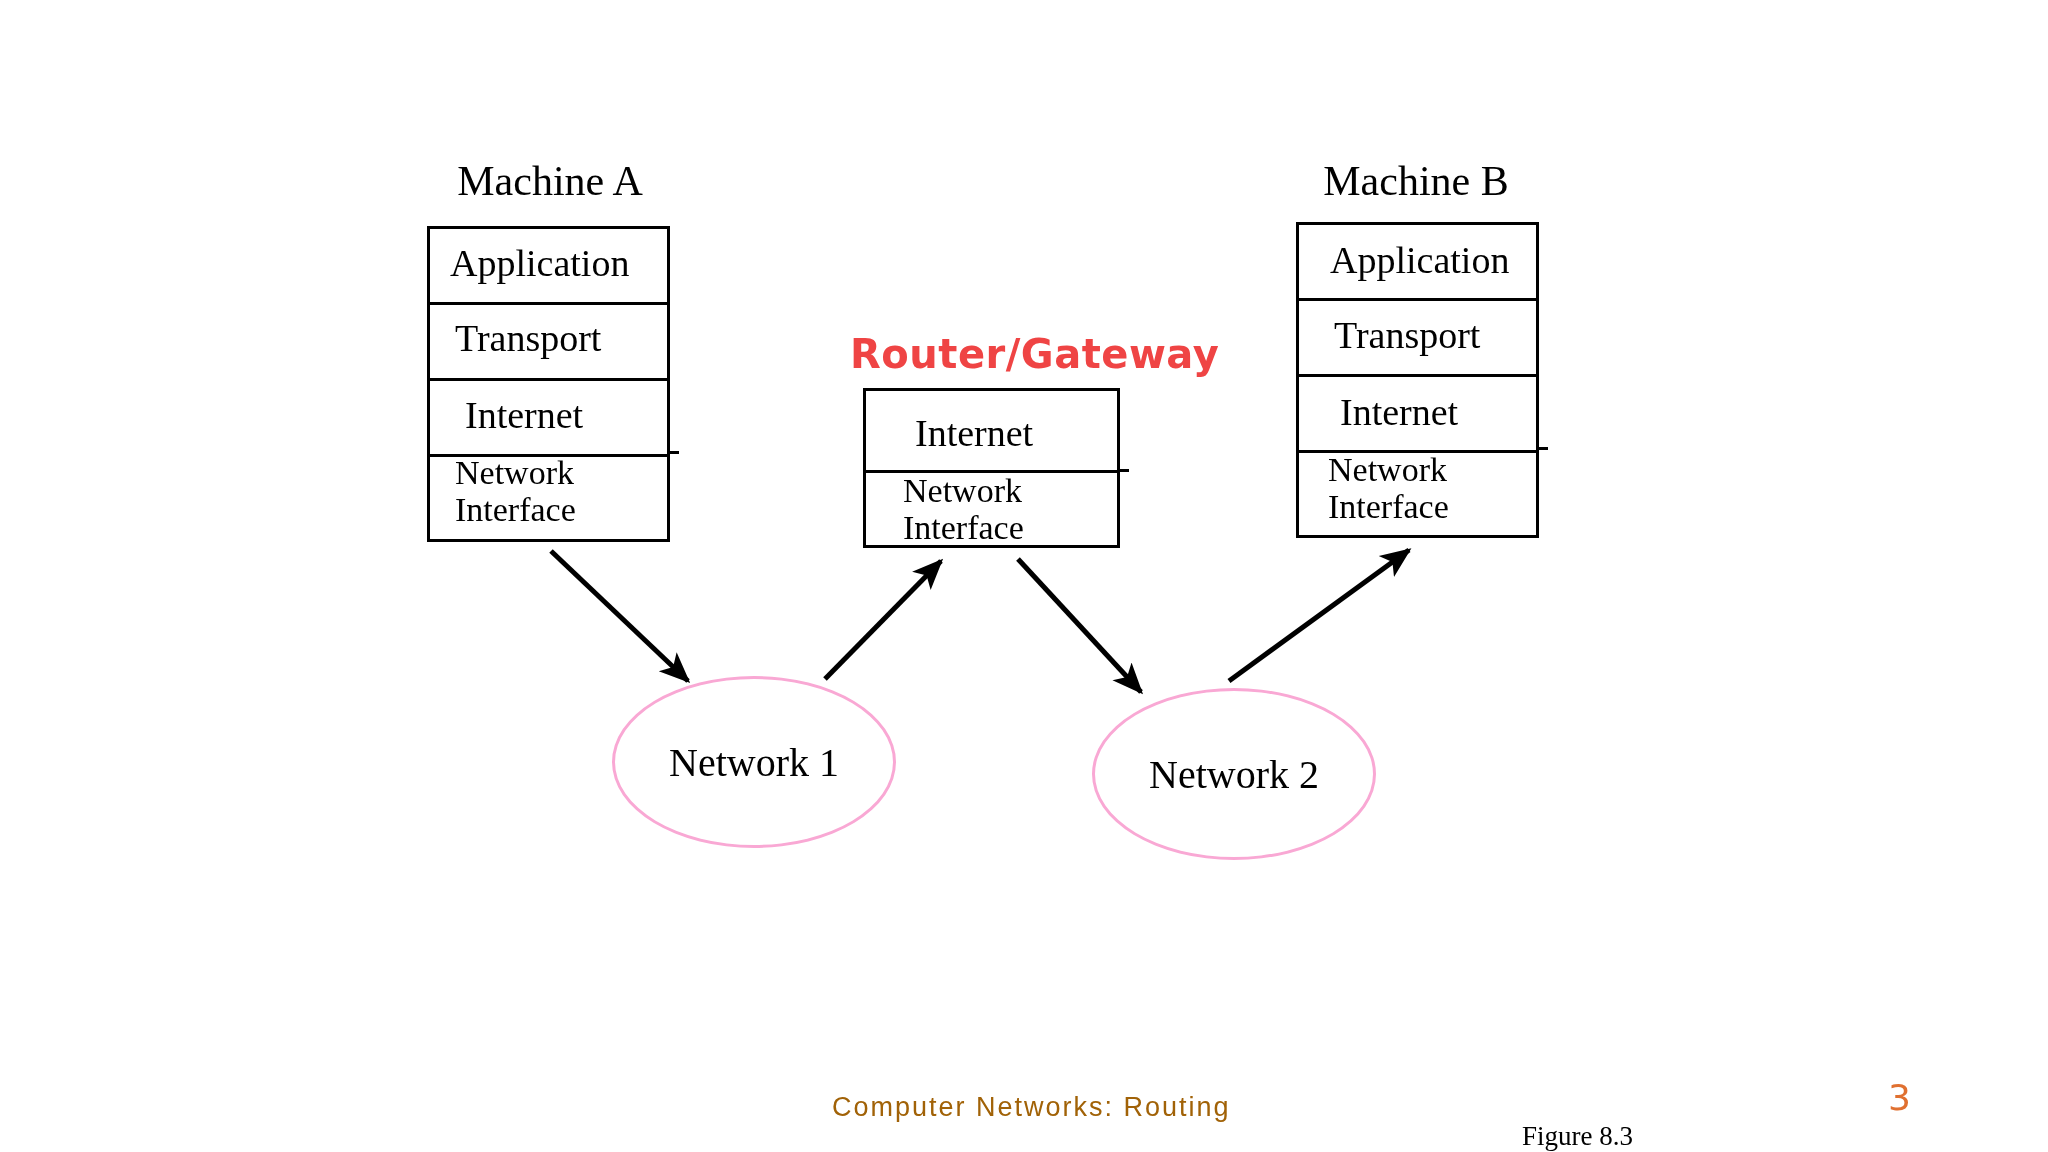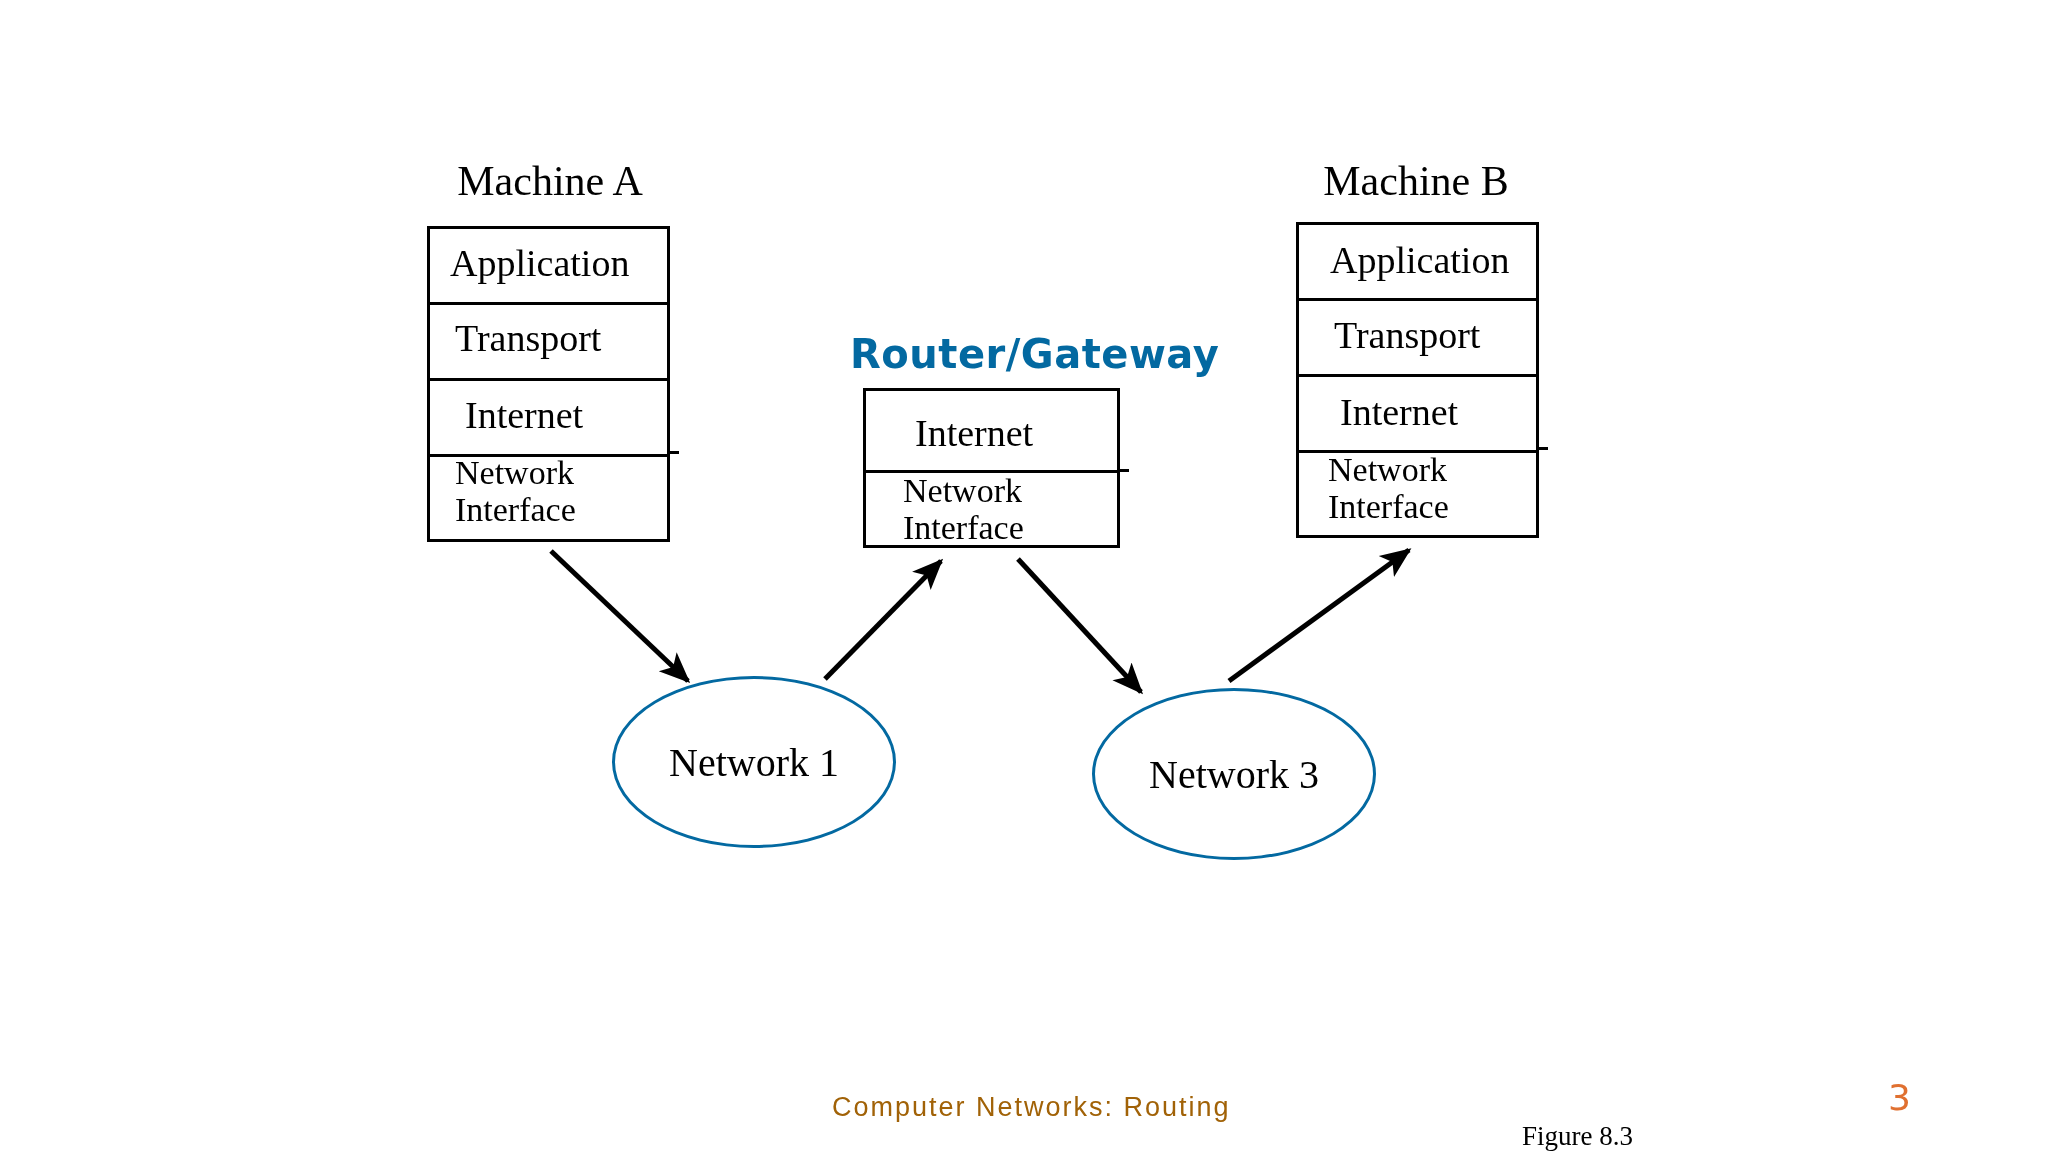"Router/Gateway" div.router-title { color: #0369a1 -> #ef4444 }
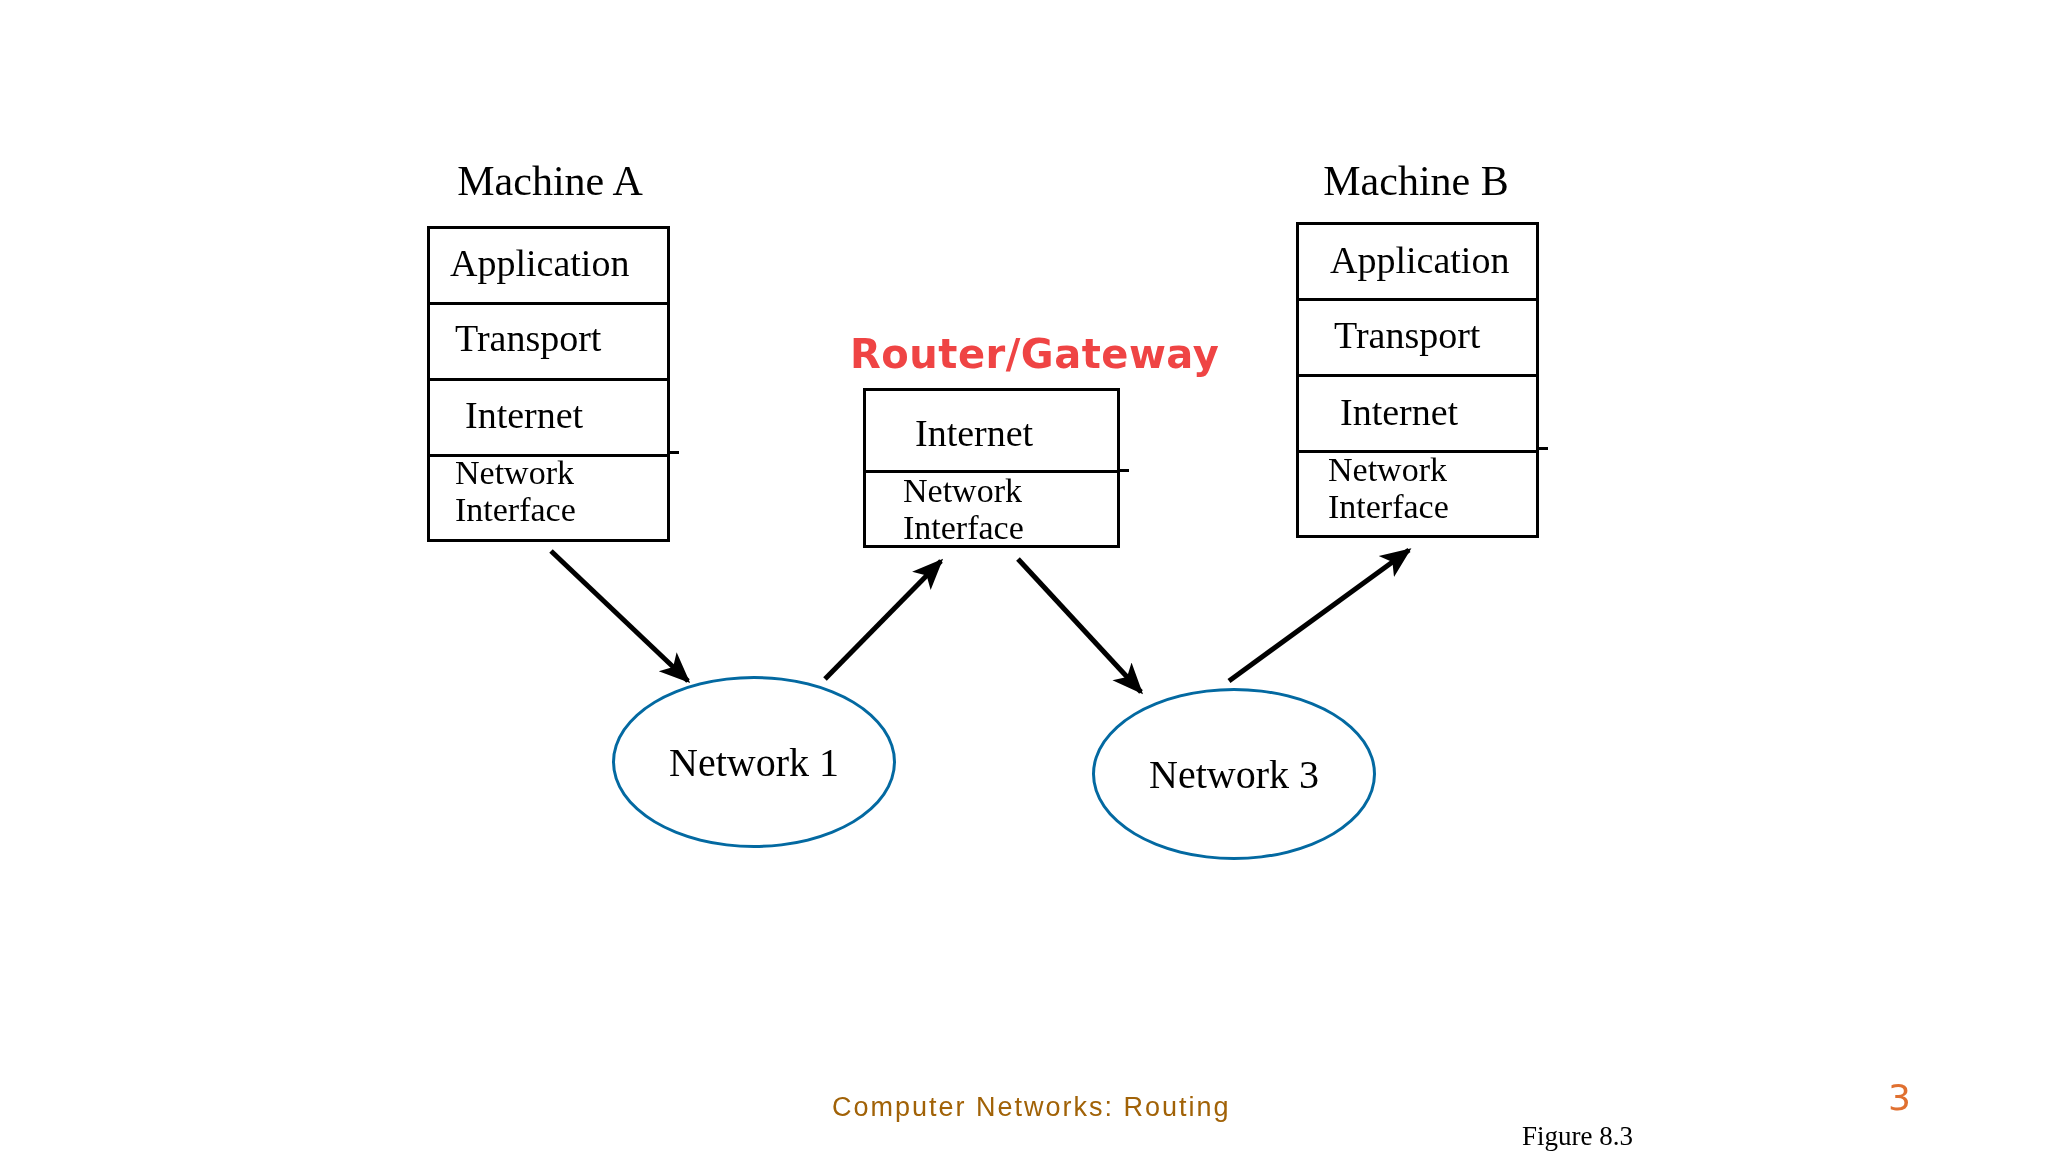"Network 1" .ellipse { border: 3px solid #0369a1 -> 3px solid #f9a8d4 }
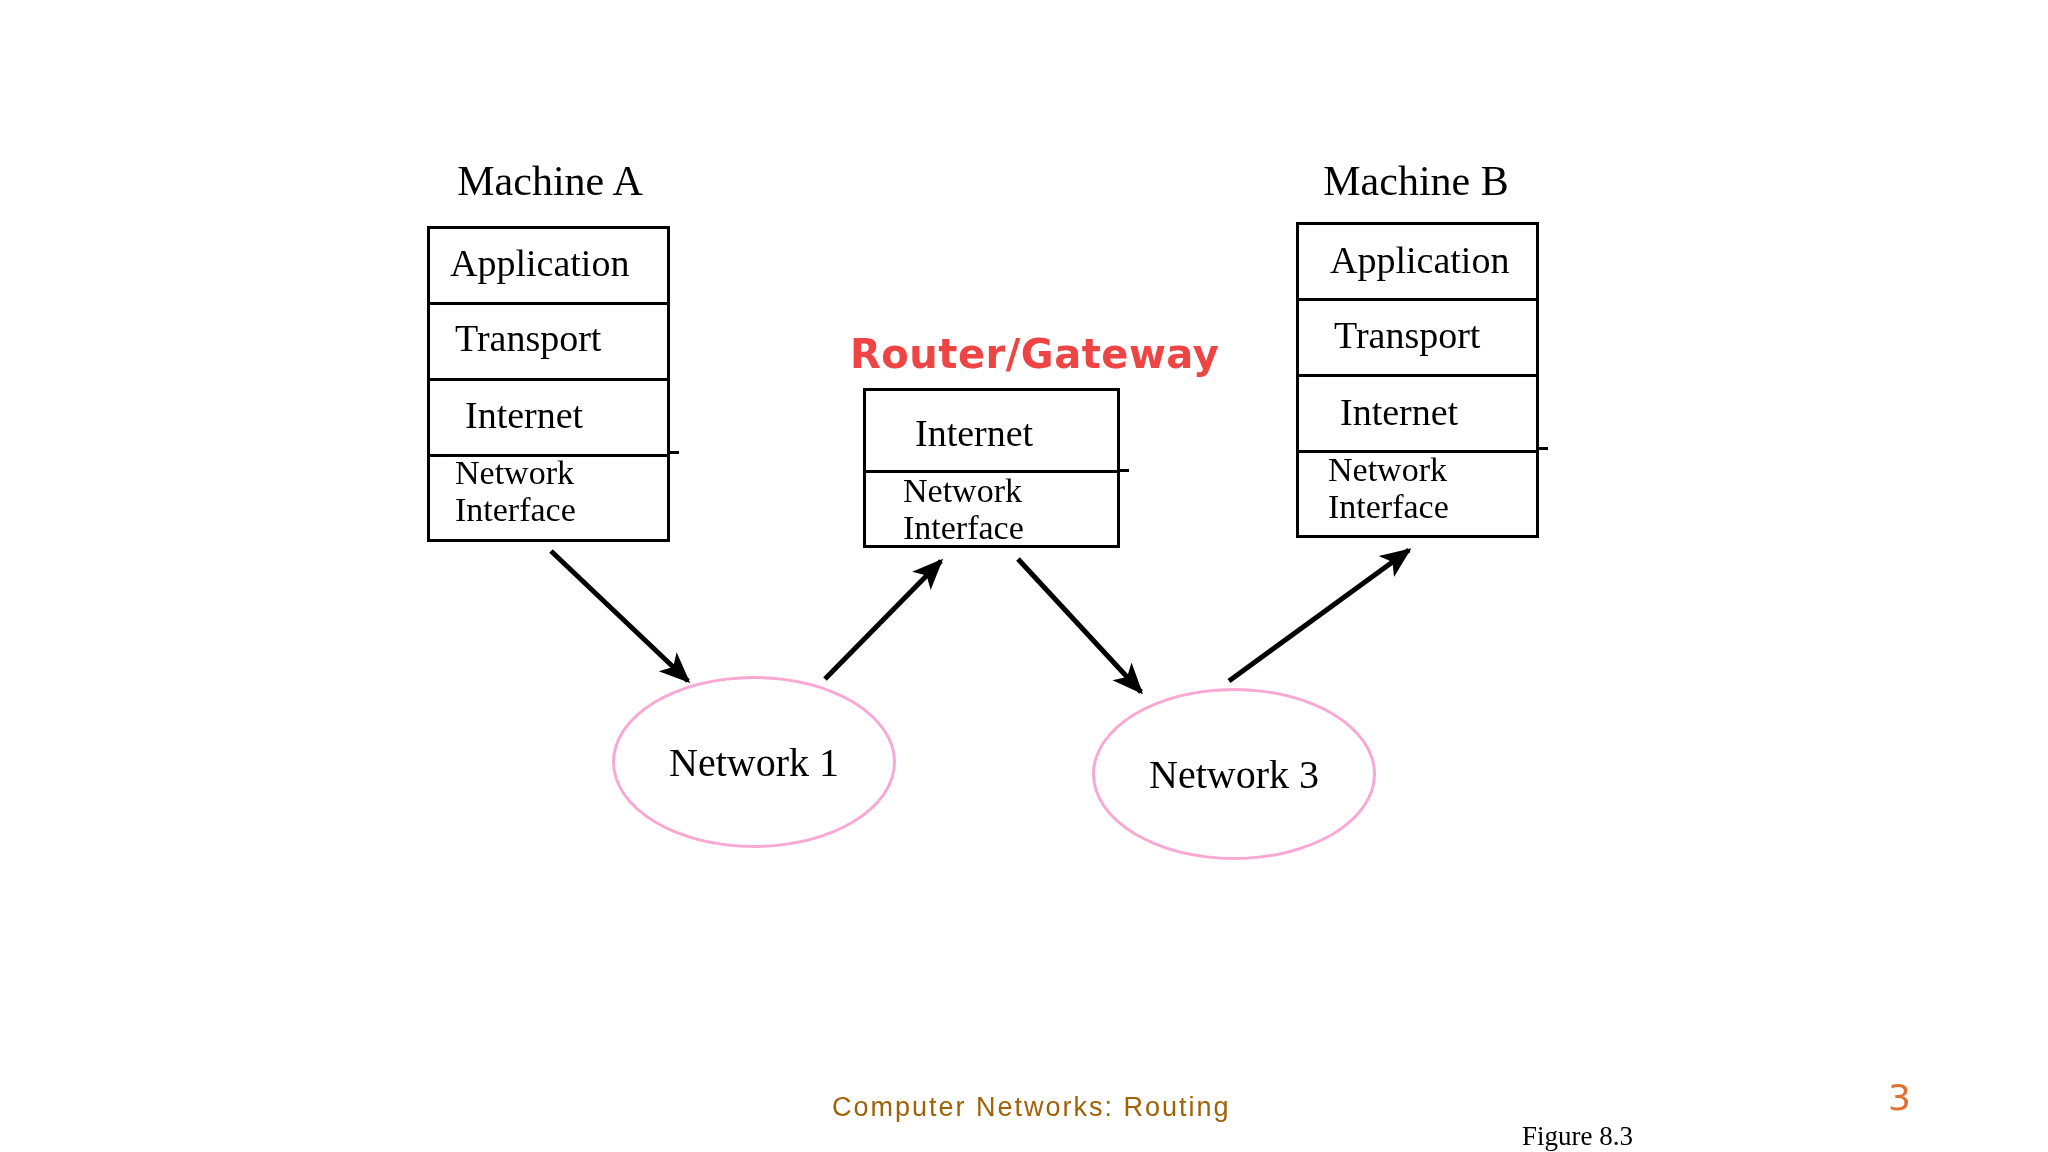"Network 3" span.ellipse-label { text: 3 -> 2 }
